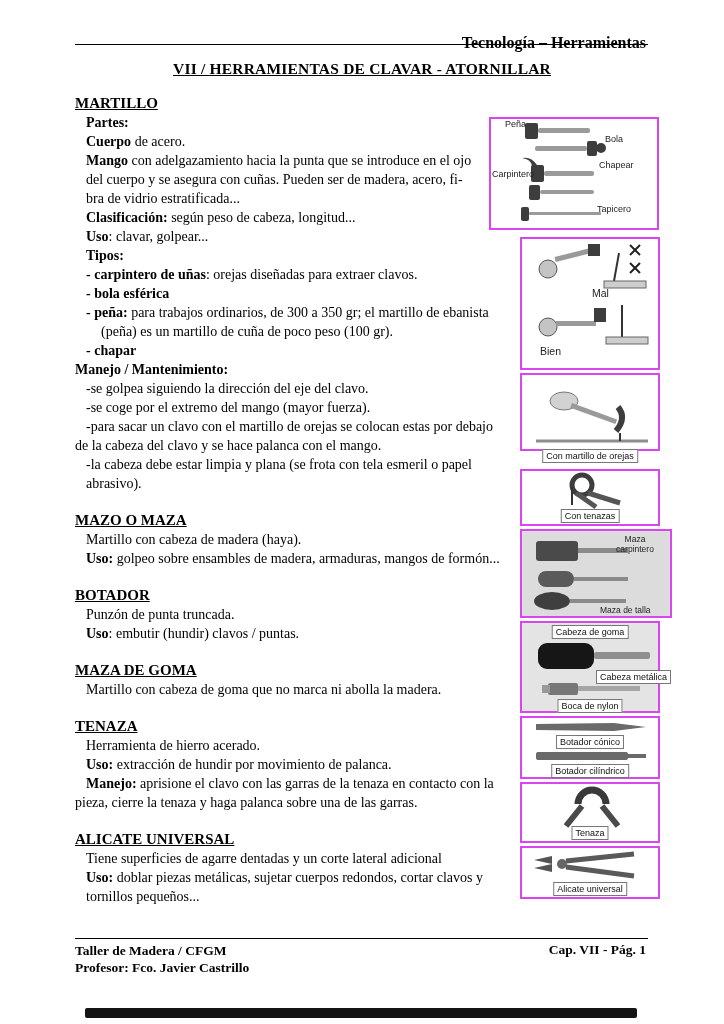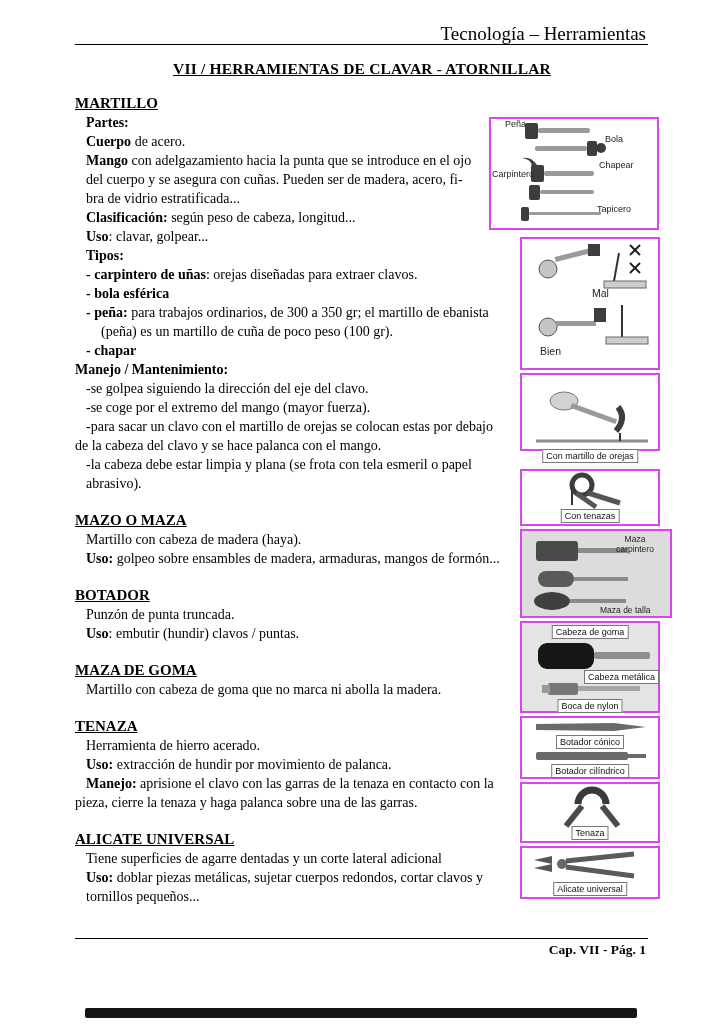"Tecnología – Herramientas" .header-text { font-size: 19px -> 16px; font-weight: normal -> bold; top: 23px -> 34px }
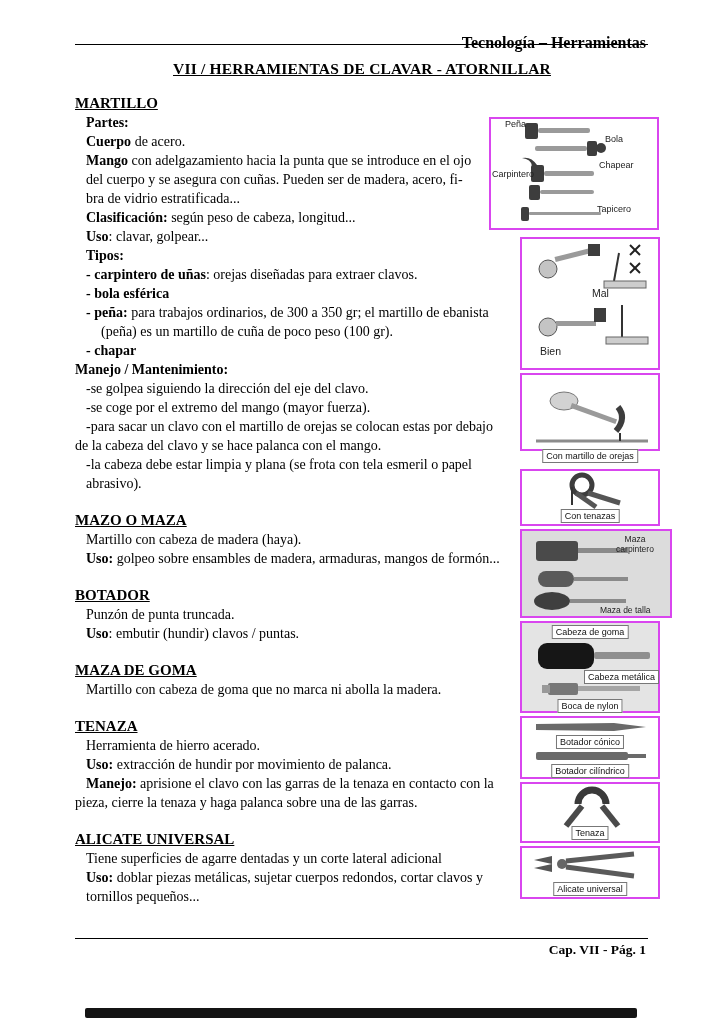"Cabeza metálica" span.fchip { left: 62px -> 74px }
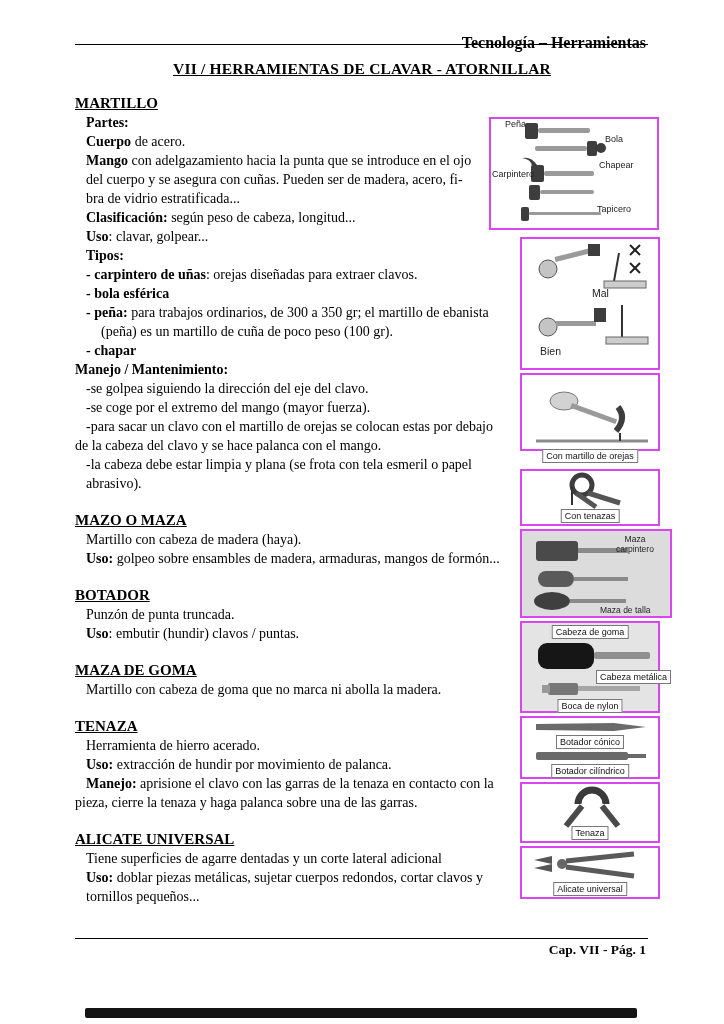"Taller de Madera / CFGM" div.footer-left { html: none -> <div> <div>Taller de Madera / CFGM</div> <div>Profesor: Fco. Javier Castrillo</div> </div> }
